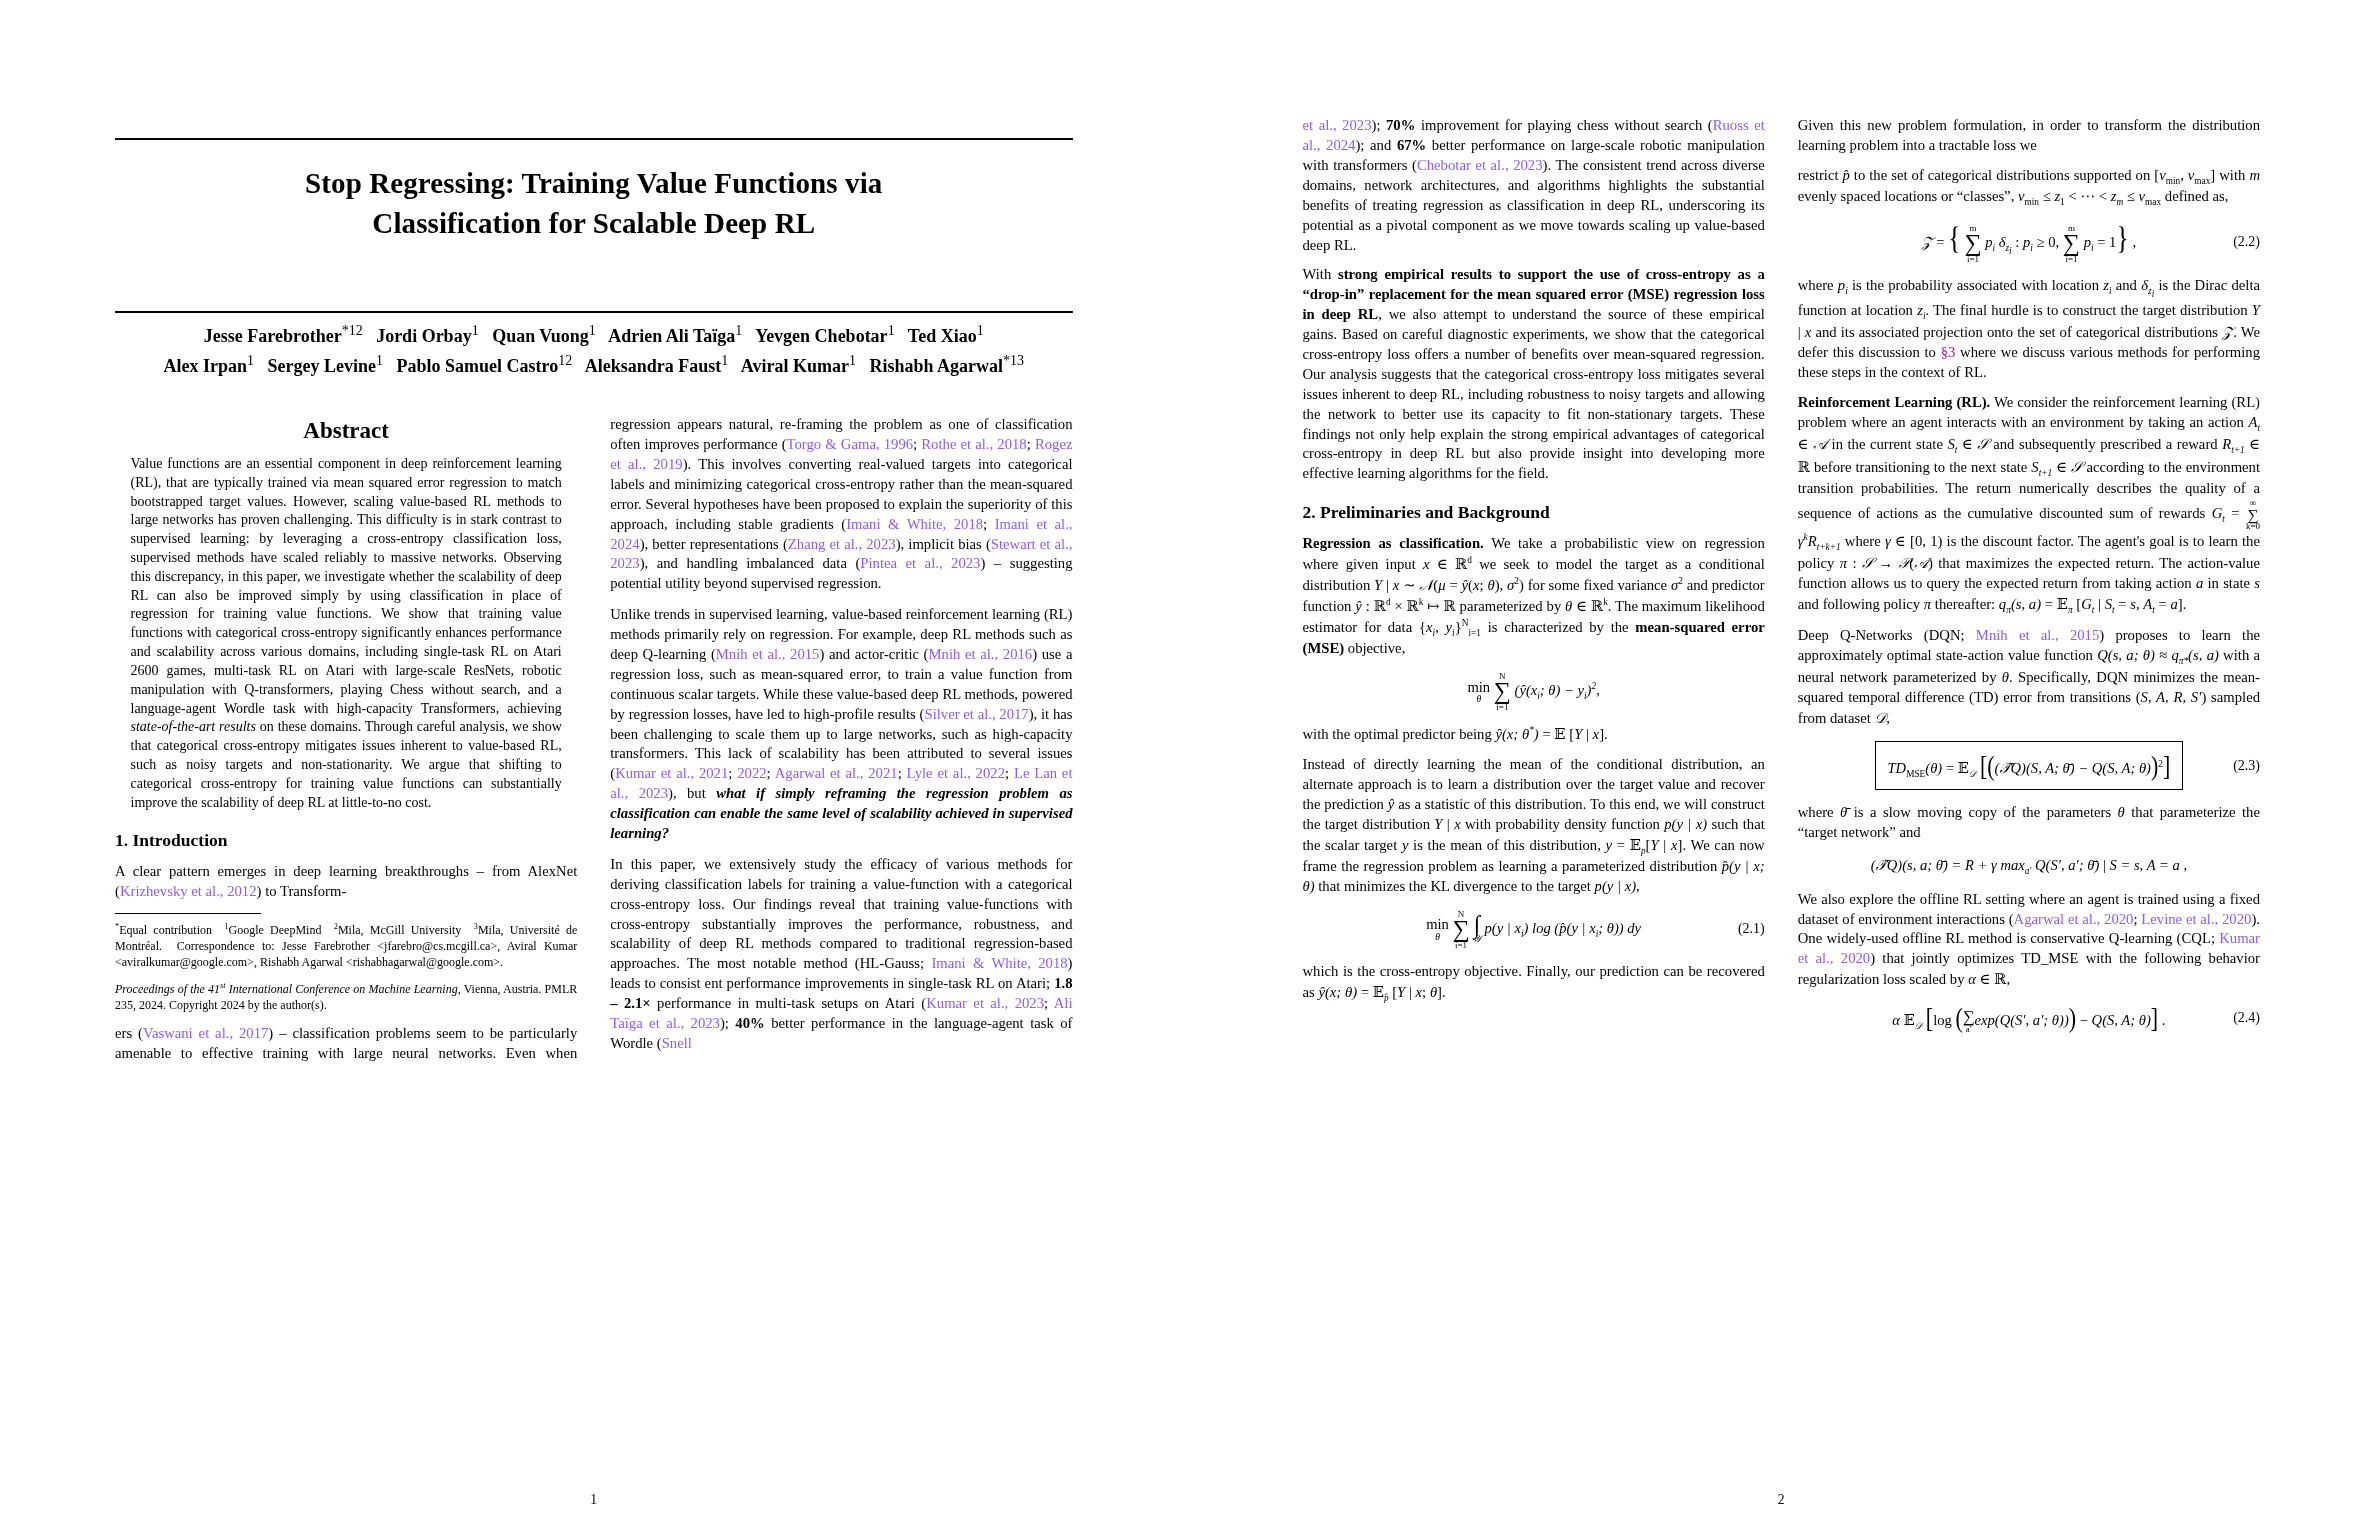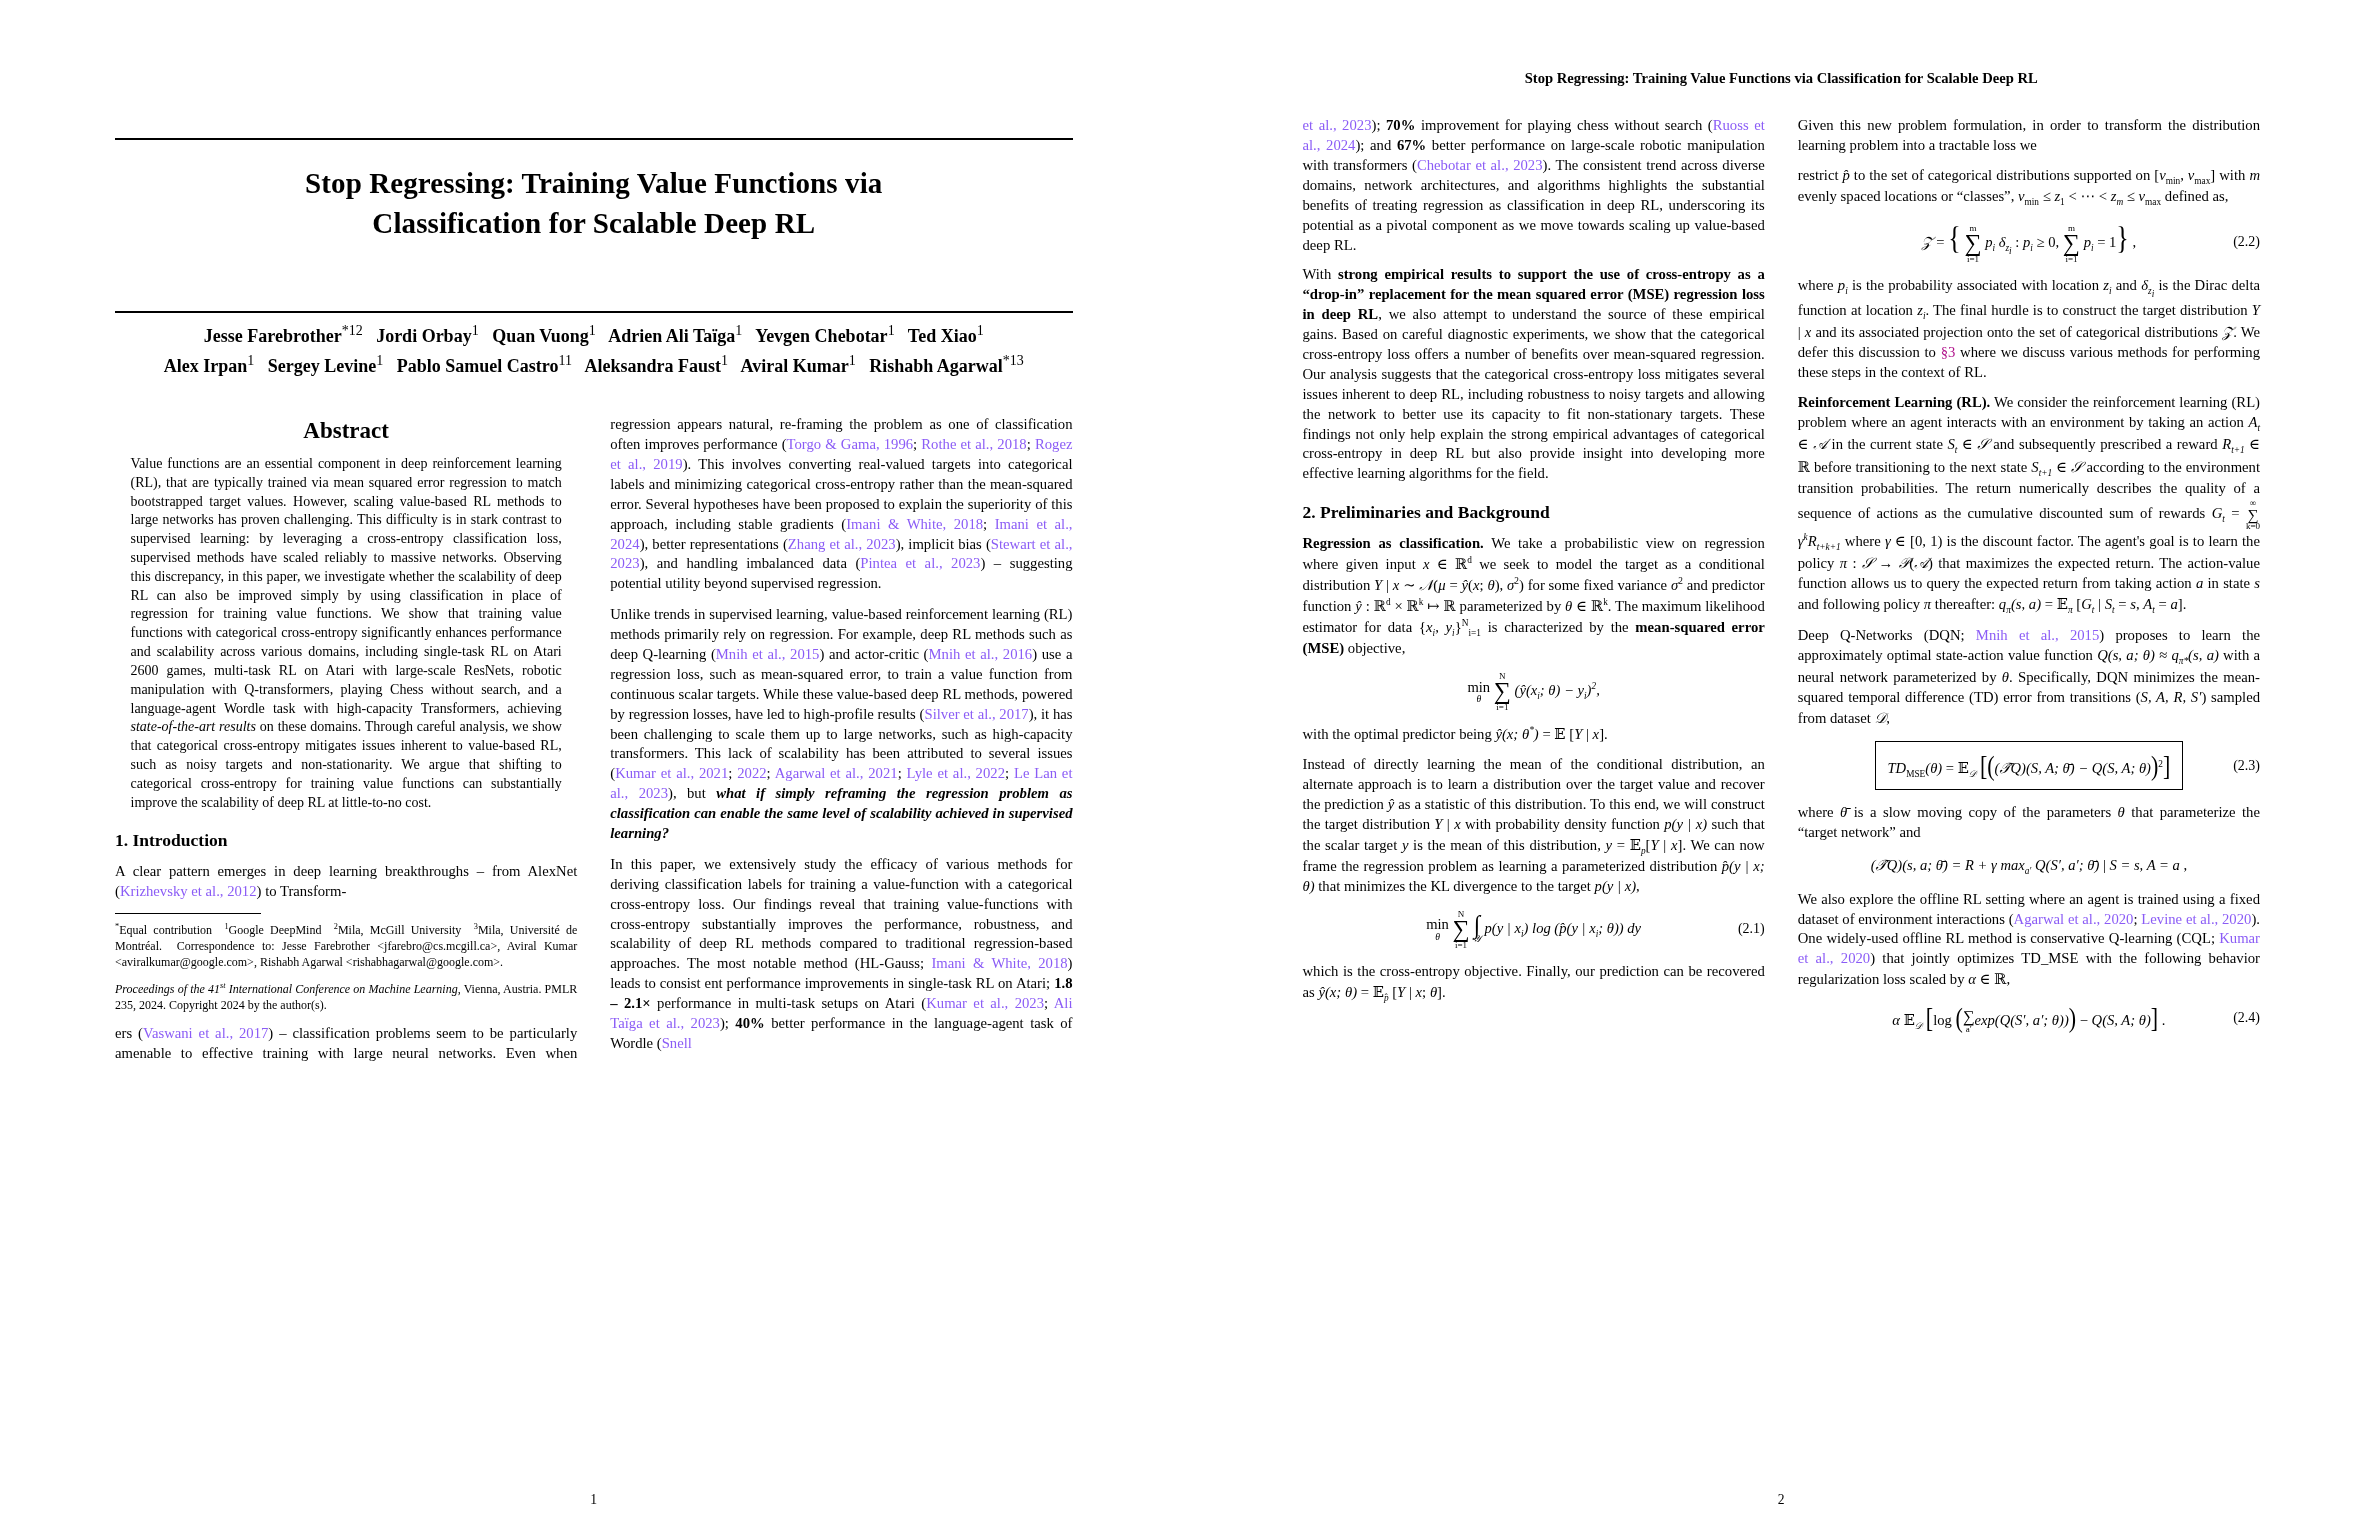"Stop Regressing: Training Value Functions via Classification for" div.runhead { html: <div>Stop Regressing: Training Value Functions via Classification for Scalable Deep RL</div> -> none }
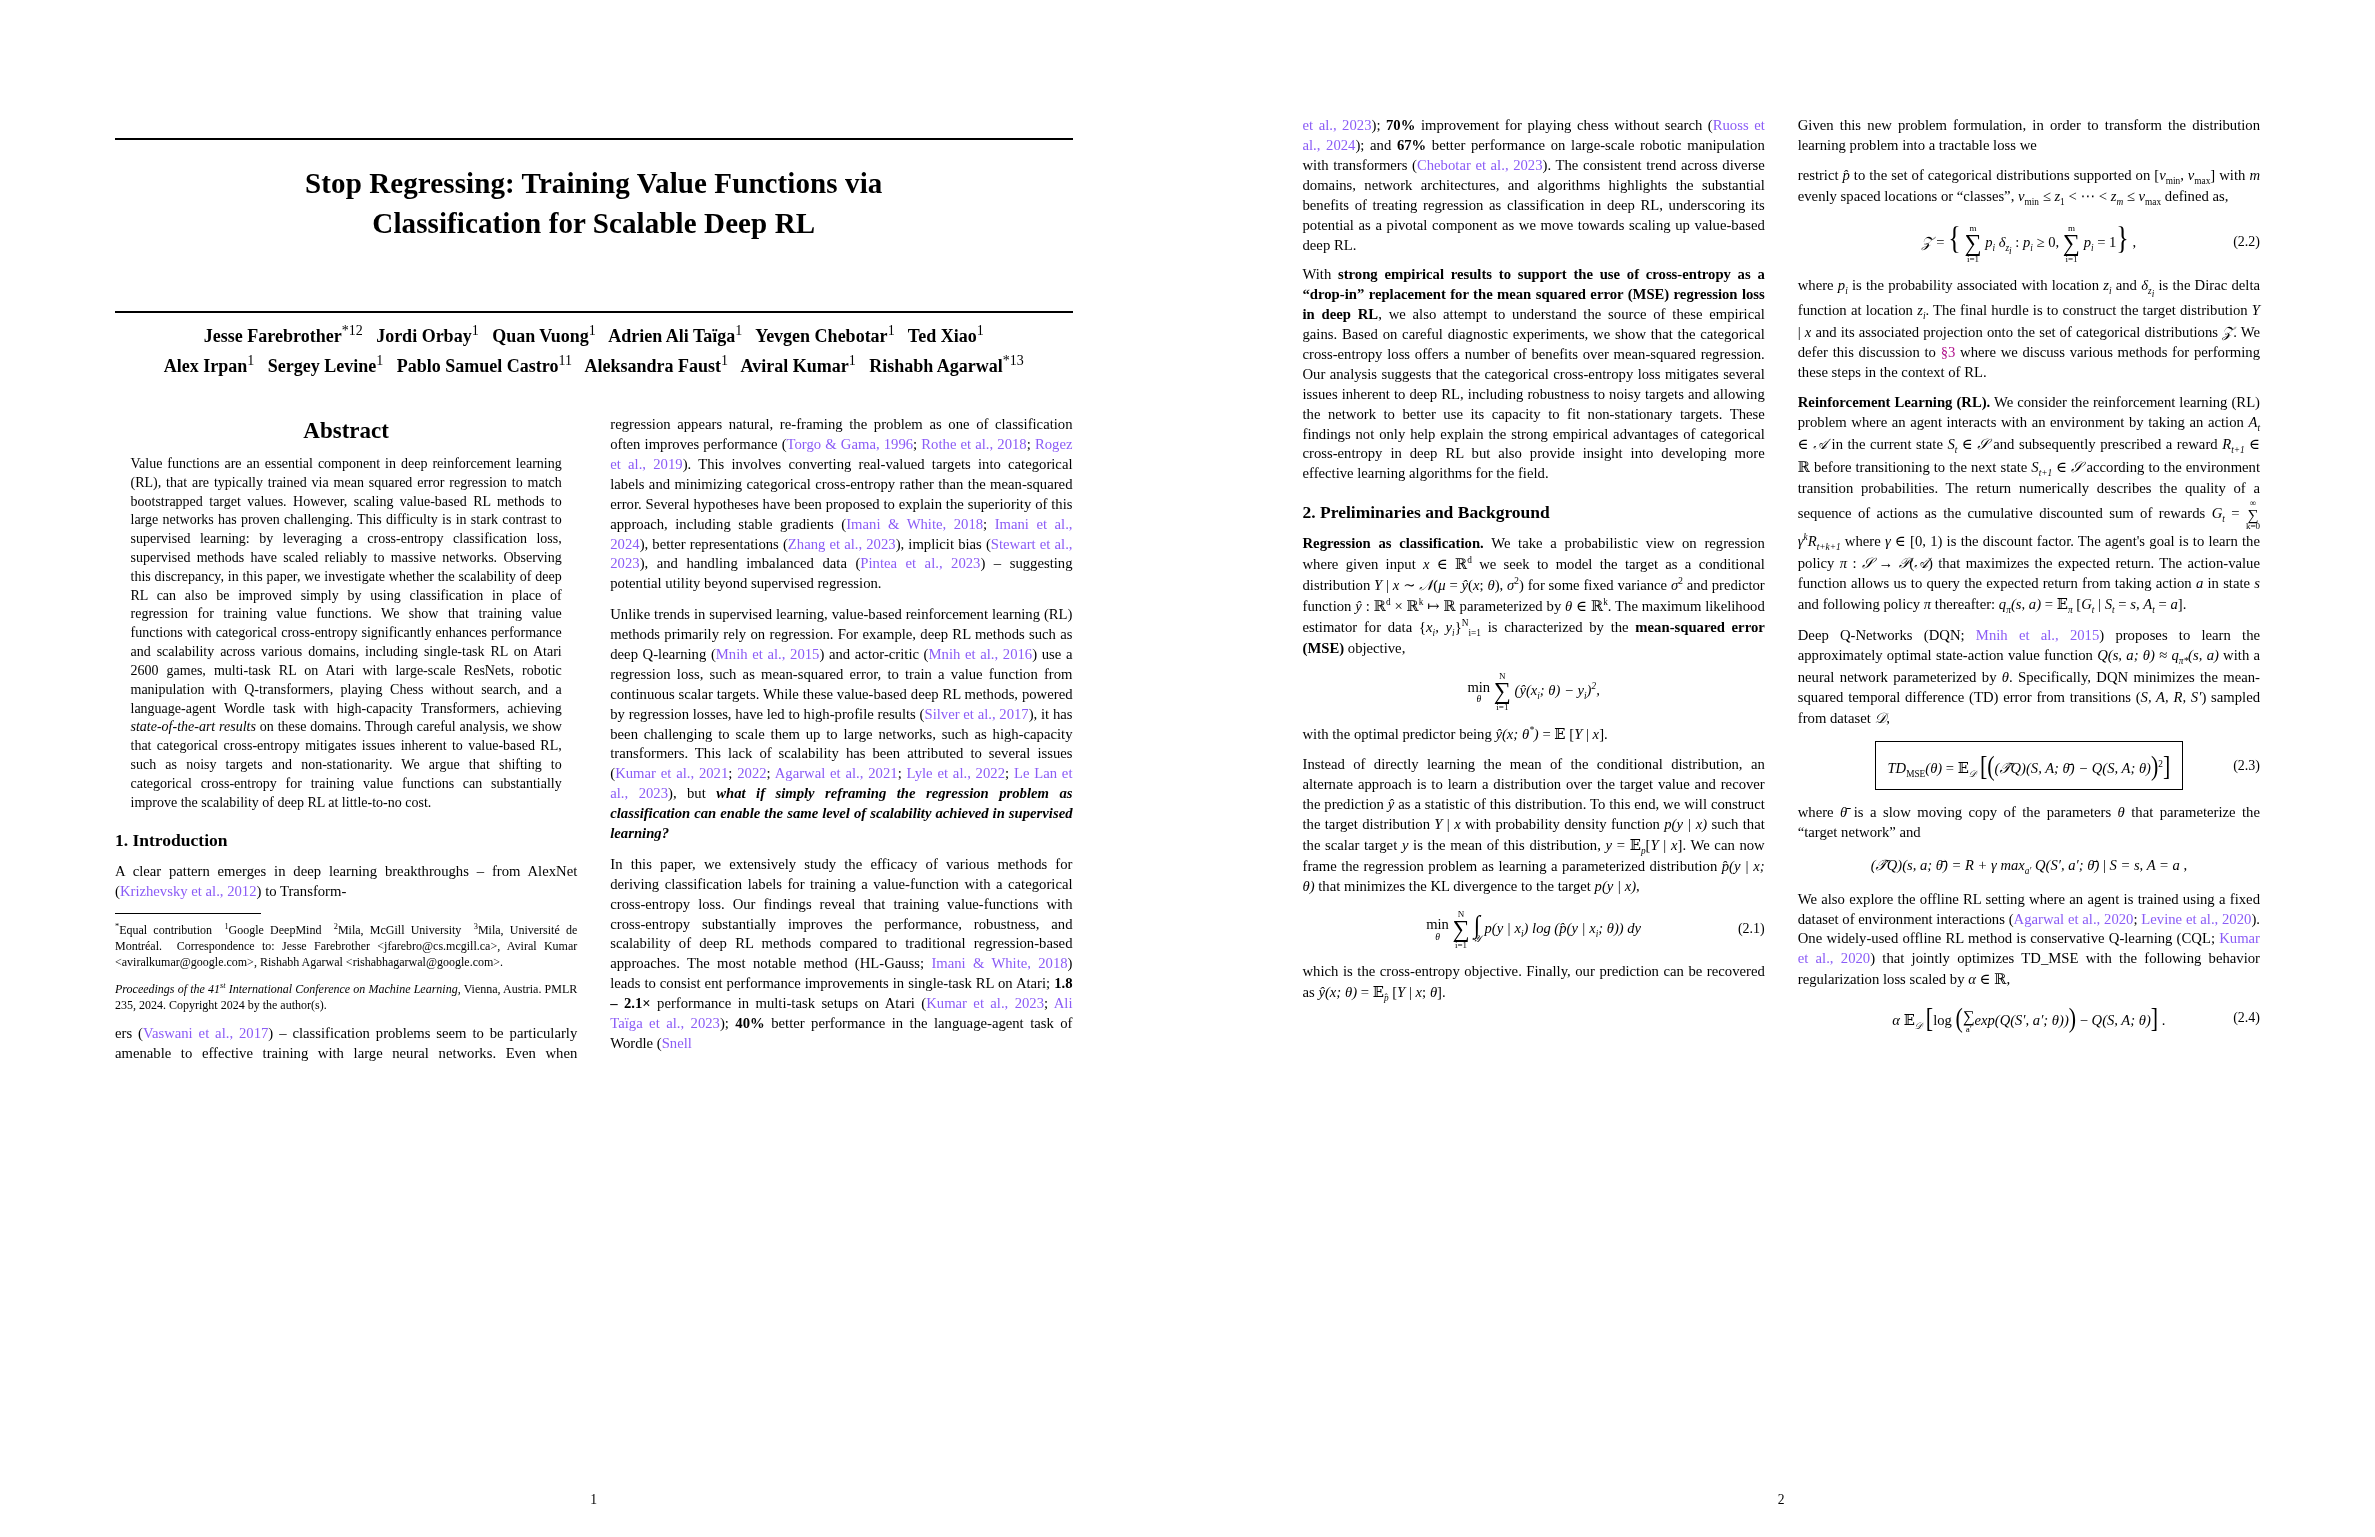"11" sup { text: 11 -> 12 }
